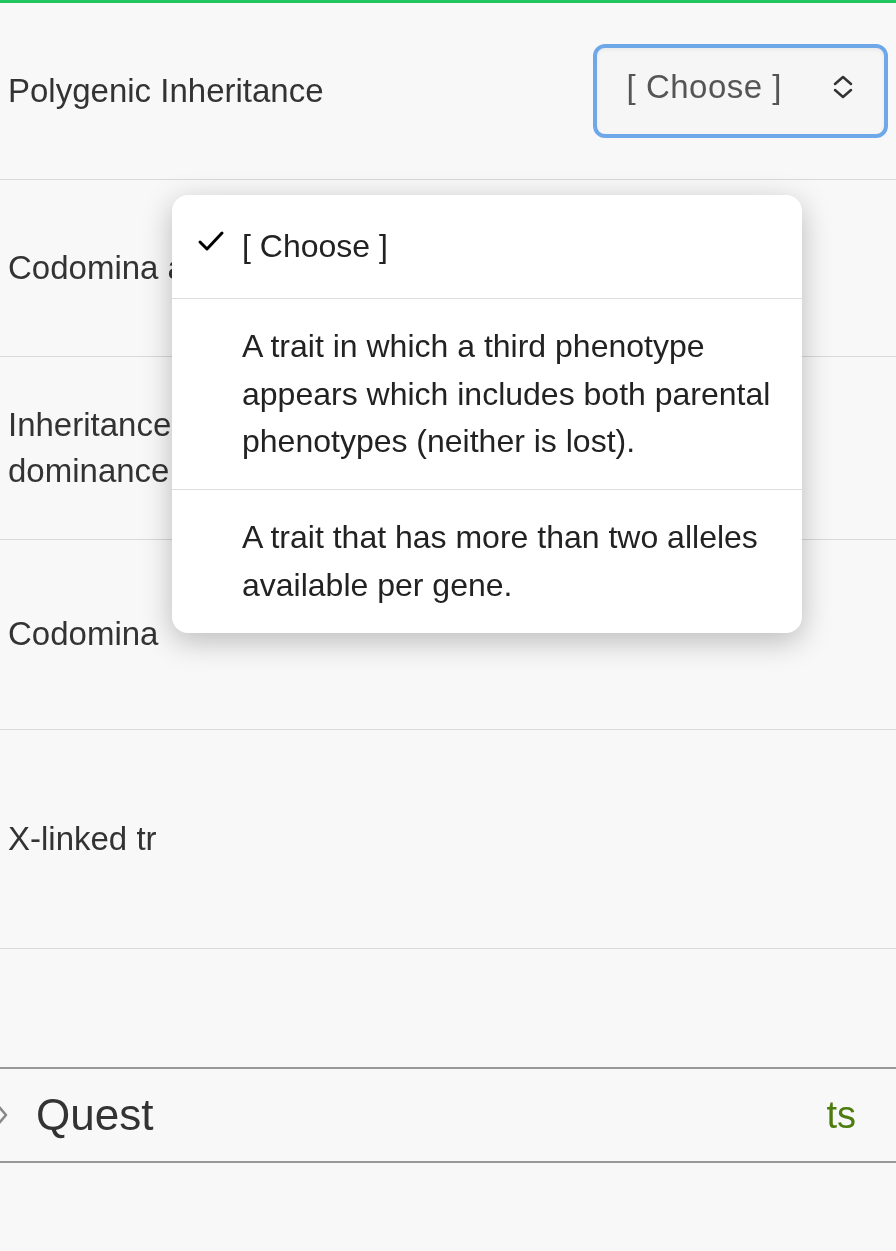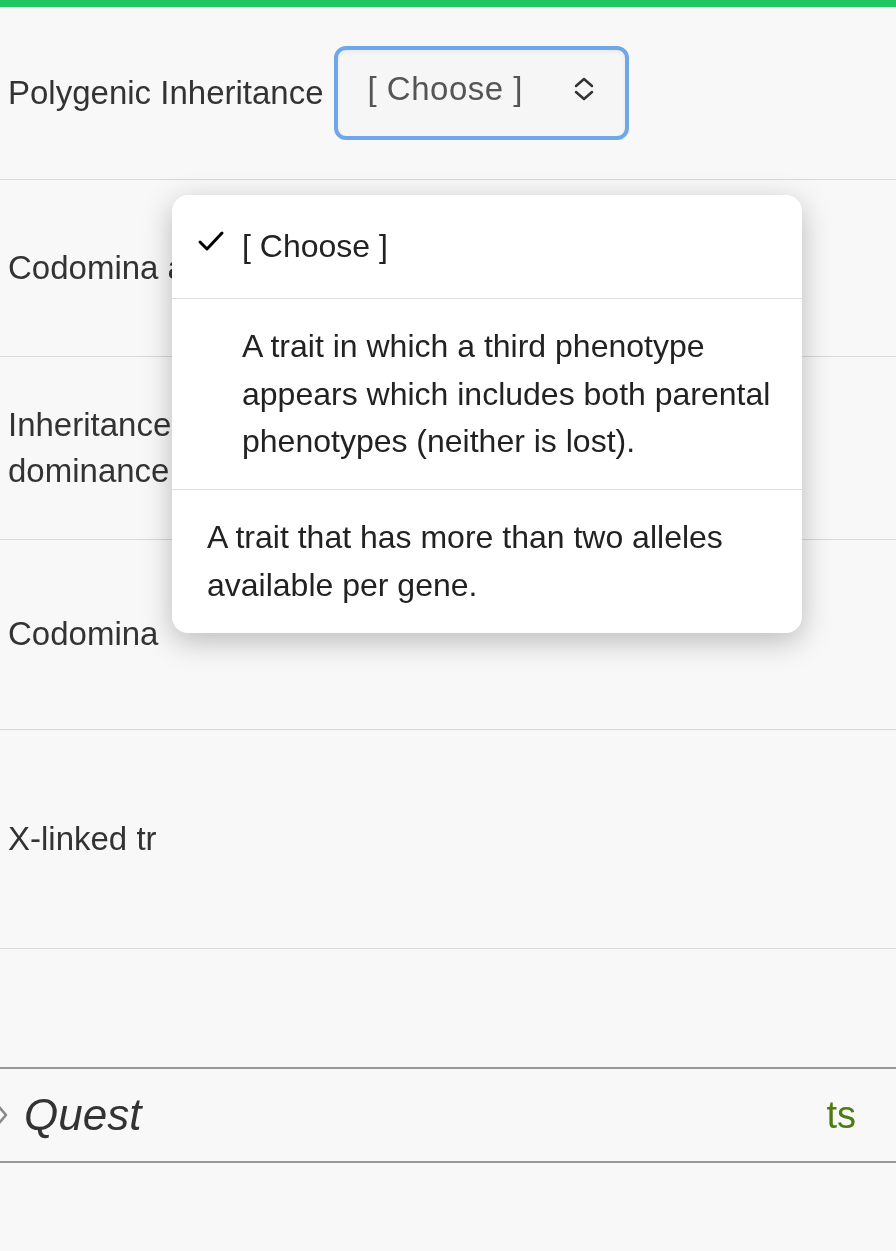"Polygenic Inheritance" .row-top { border-top: 7px solid #22c55e -> 3px solid #22c55e; justify-content: none -> space-between }
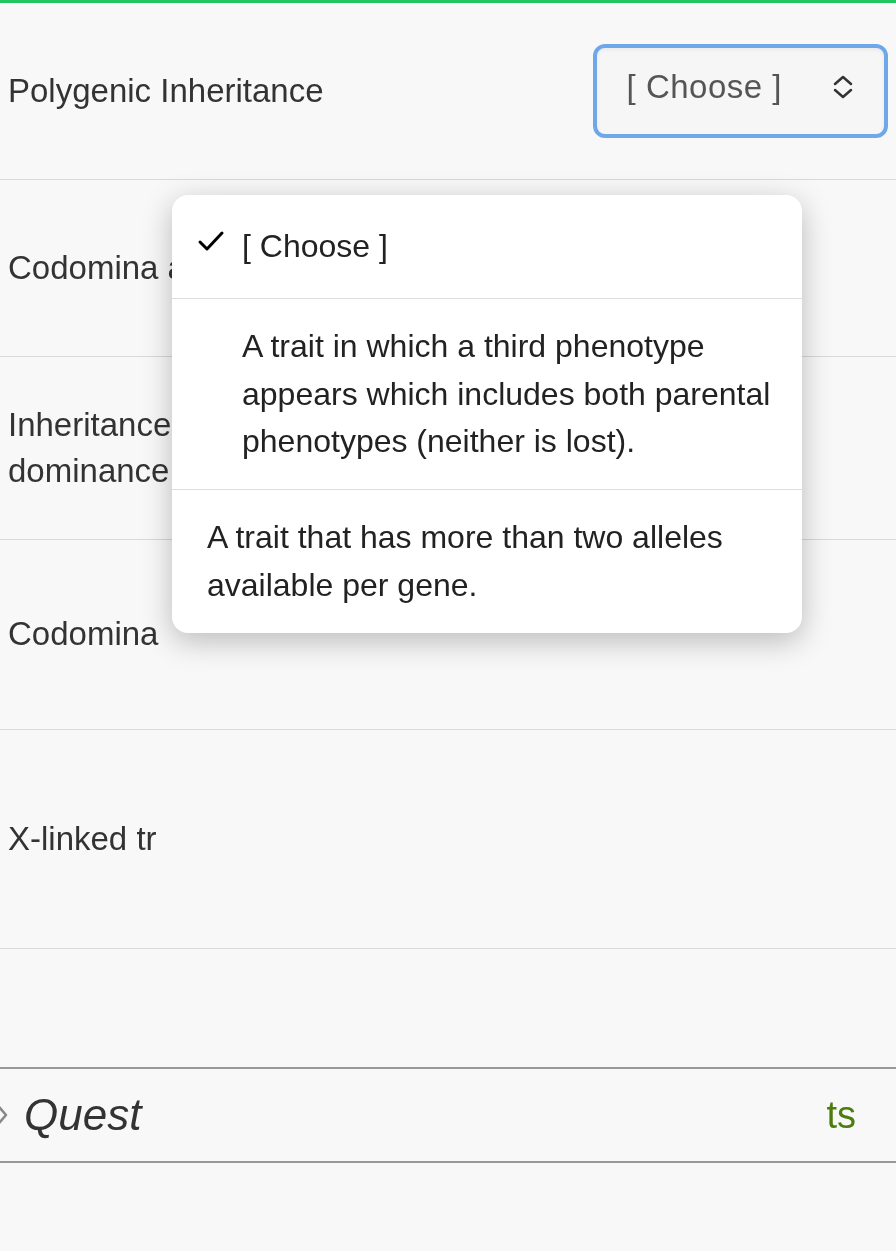"A trait that has more" .dropdown-item:last-child { padding-left: 35px -> none }
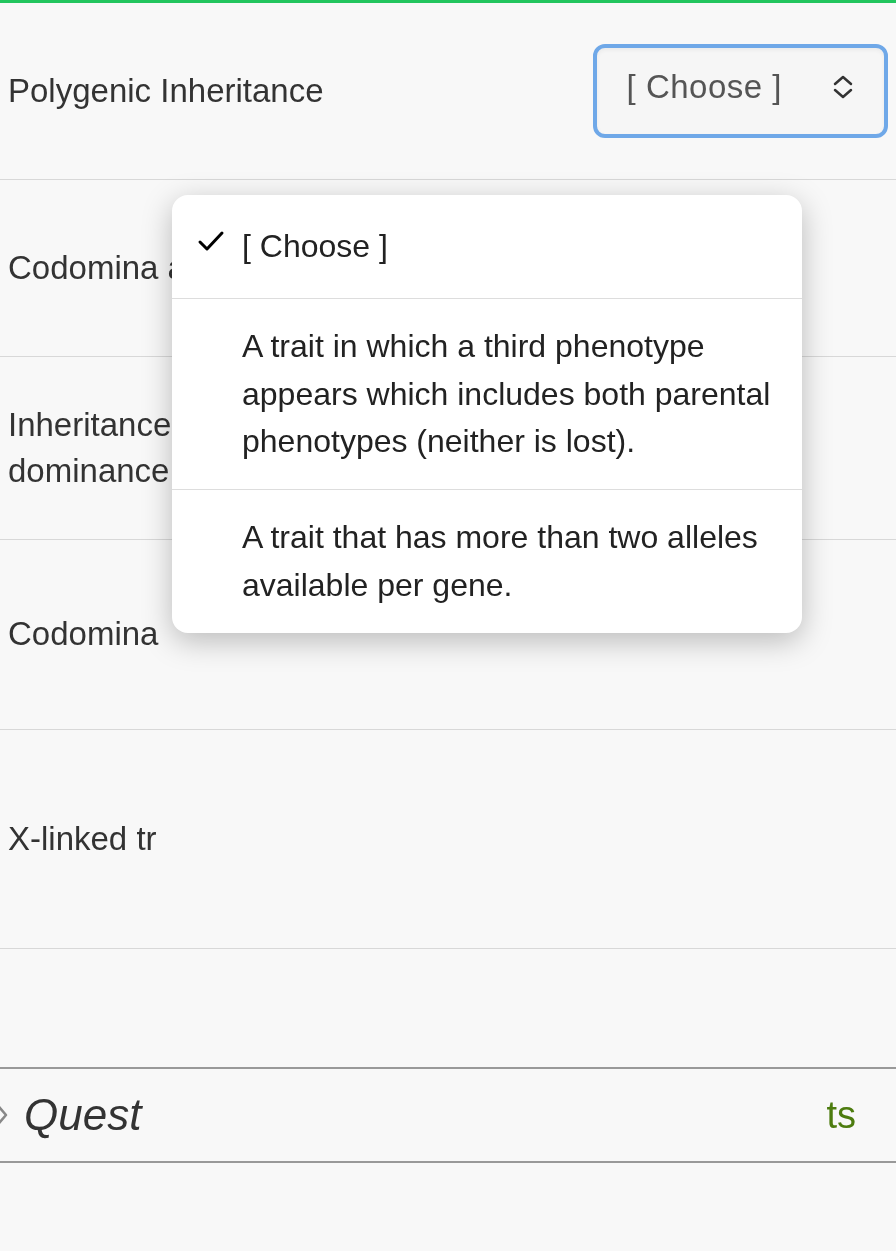"Quest" .bottom-left { font-style: italic -> none; gap: 14px -> 26px }
